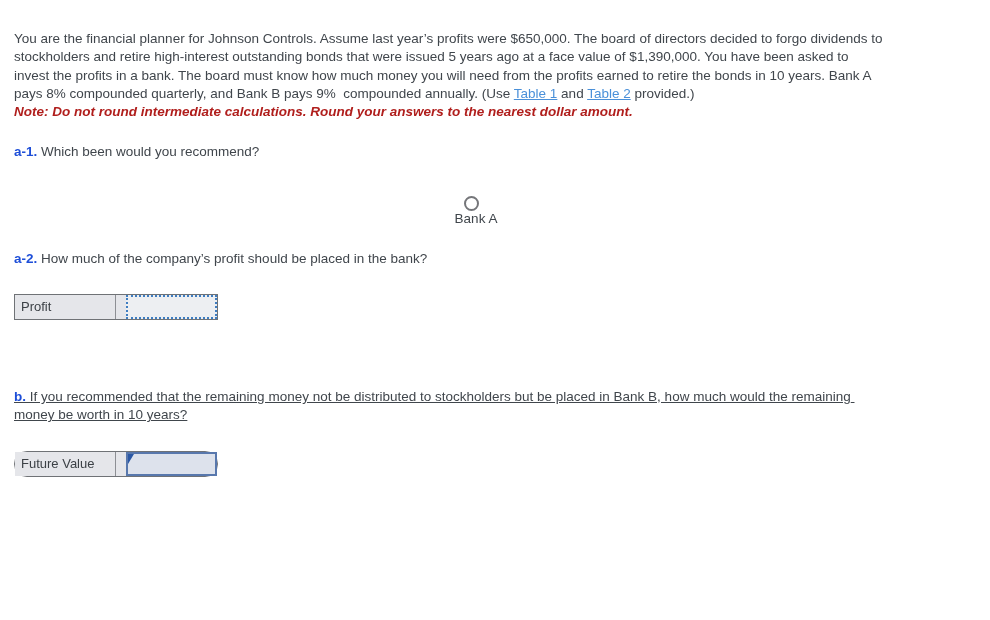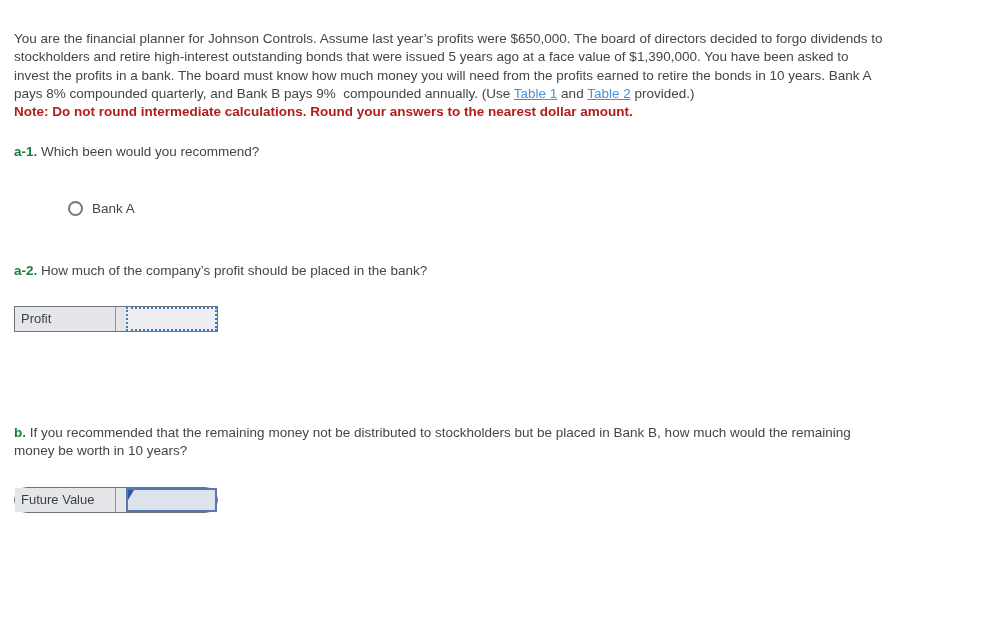"Note: Do not round intermediate" .note { font-style: none -> italic }
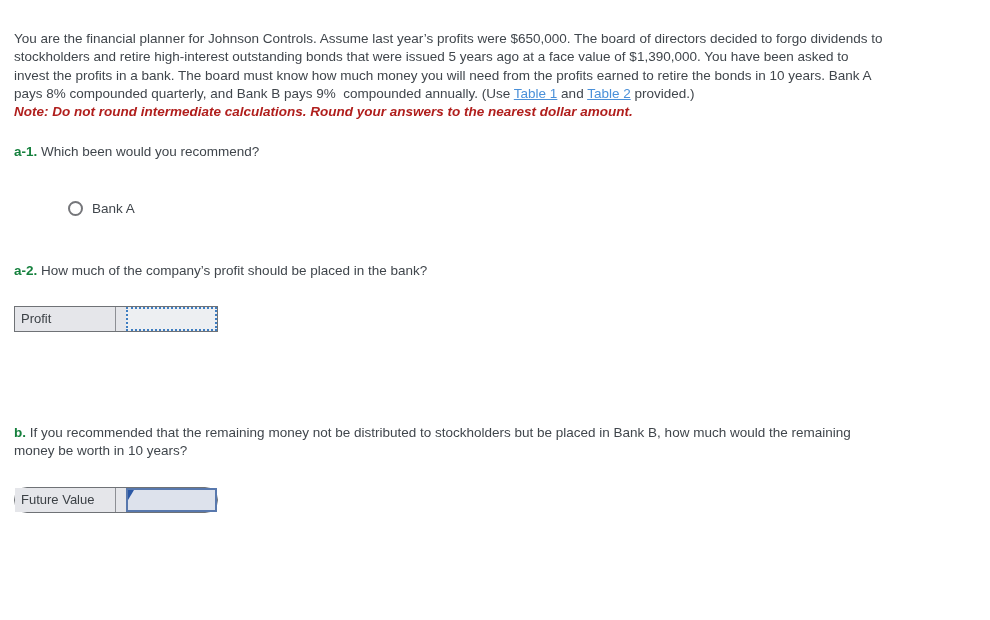"a-1." .q-label { color: #15803d -> #1d4ed8 }
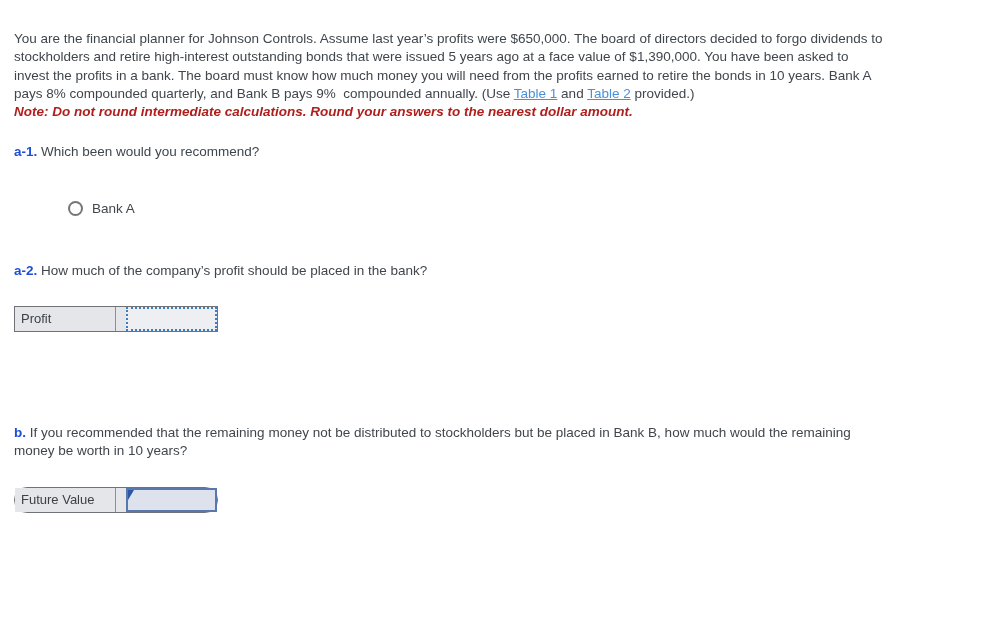"Bank A" .radio-row { flex-direction: none -> column }
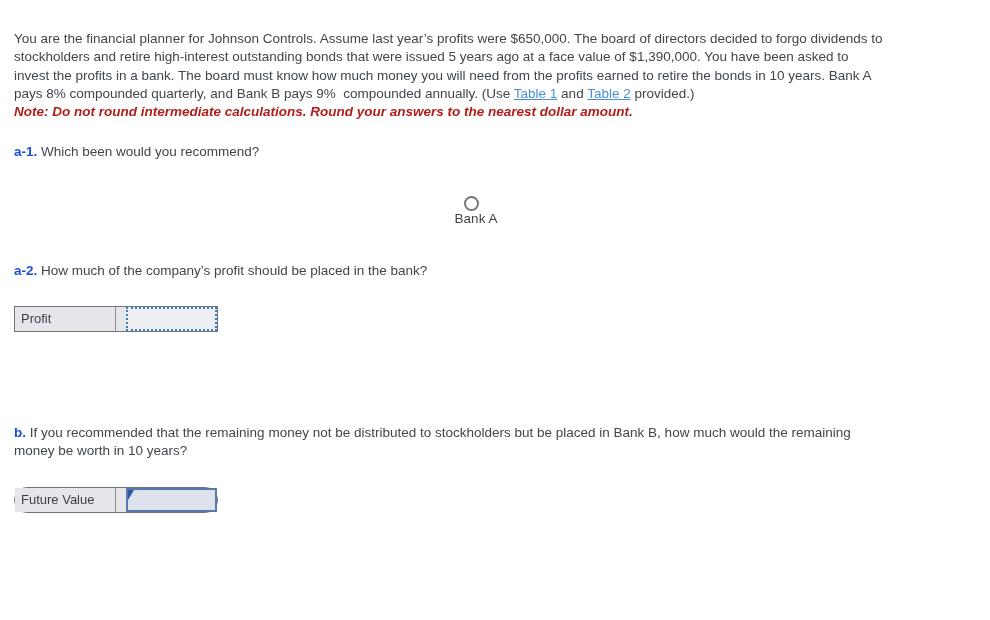"a-2. How much of the" .section-a2 { margin-top: 40px -> 28px }
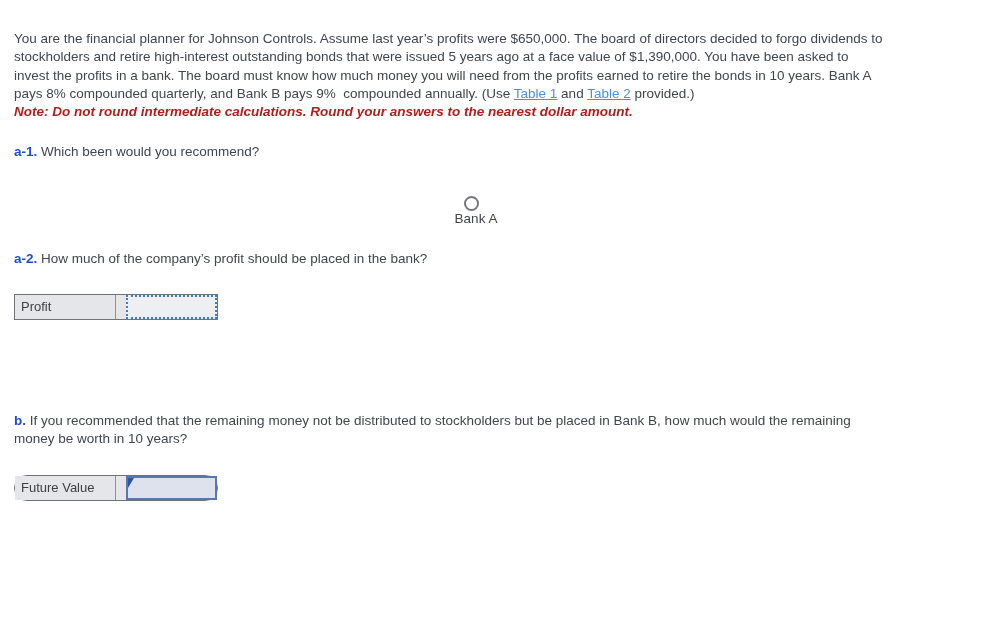"b. If you recommended that" .section-b { margin-top: 92px -> 68px; text-decoration: none -> underline }
